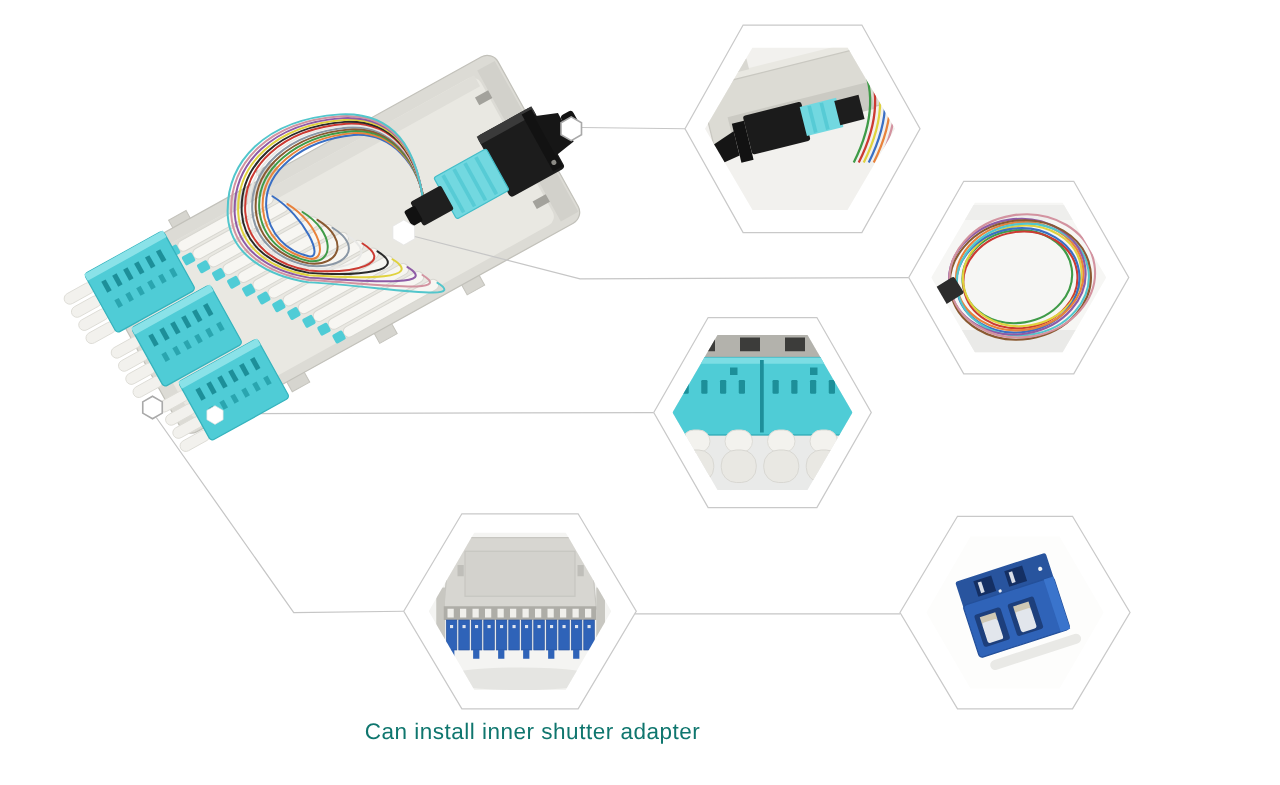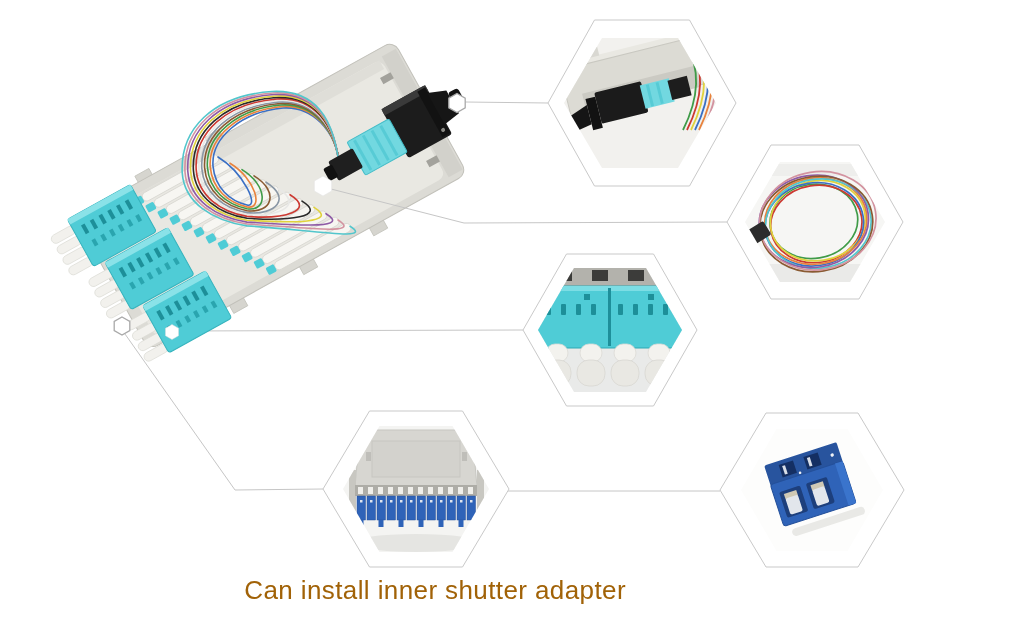"Can install inner shutter adapter" .caption { color: #a16207 -> #0f766e; font-size: 26px -> 18px; text-align: right -> center }
